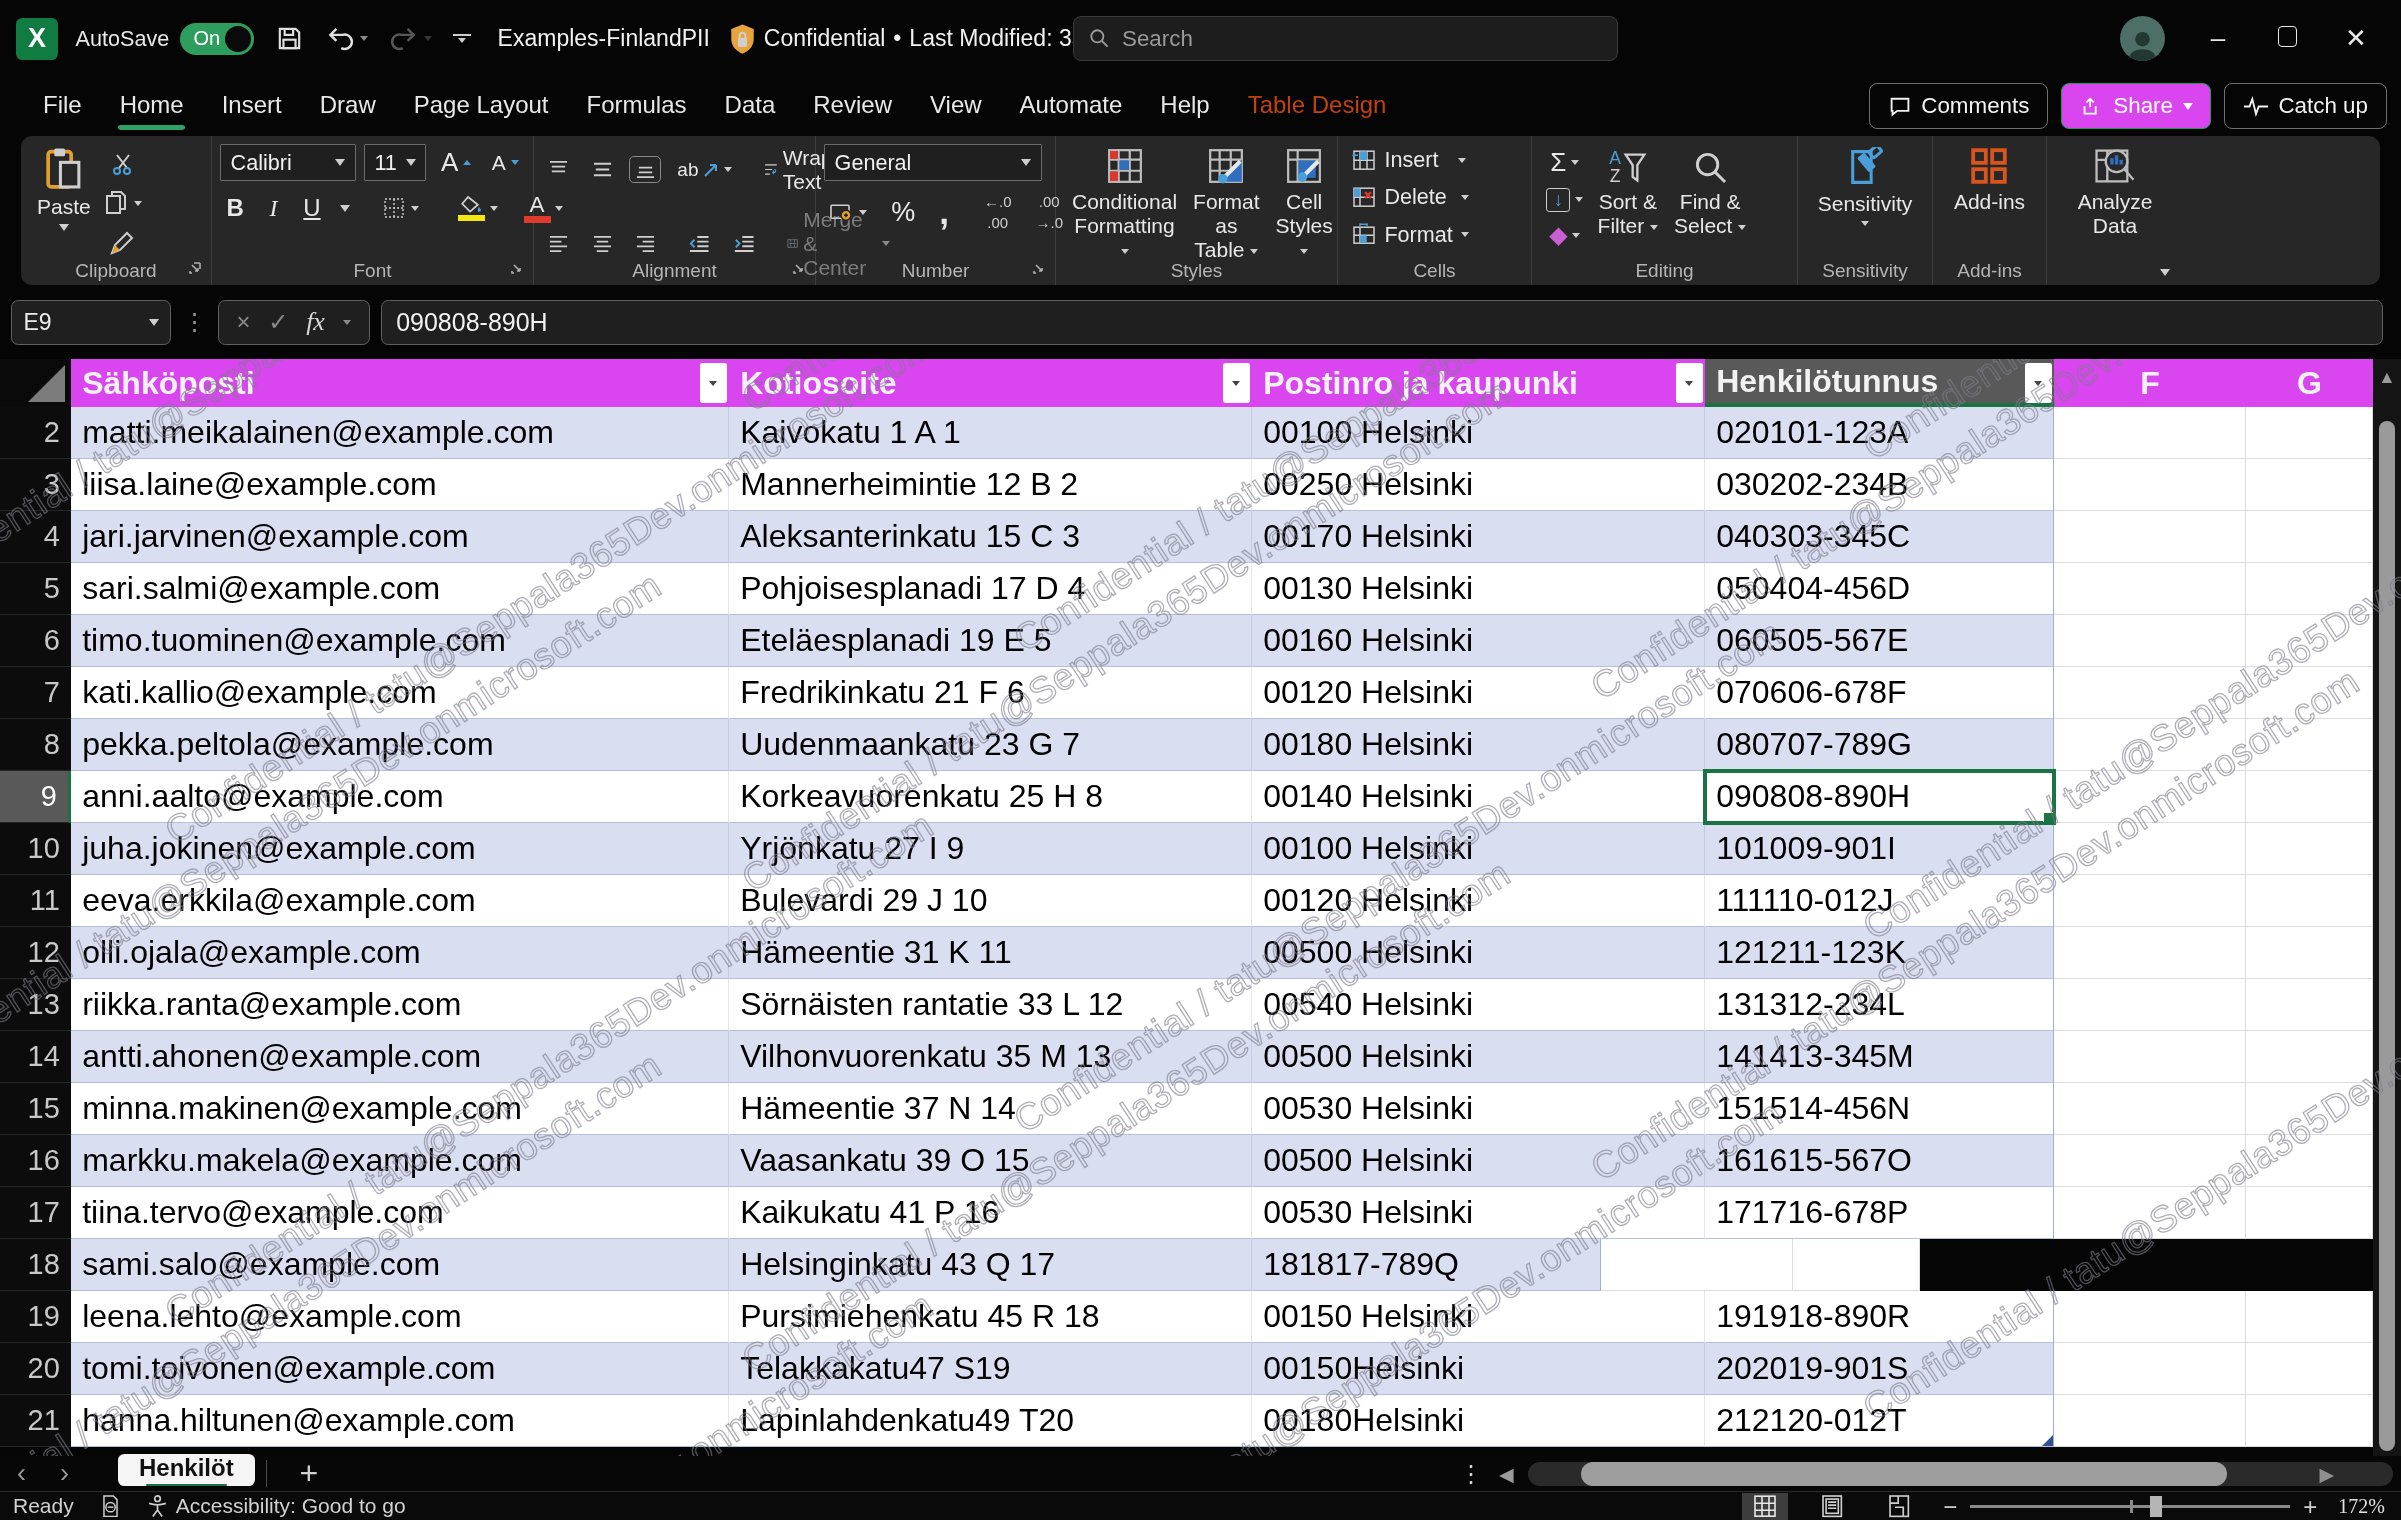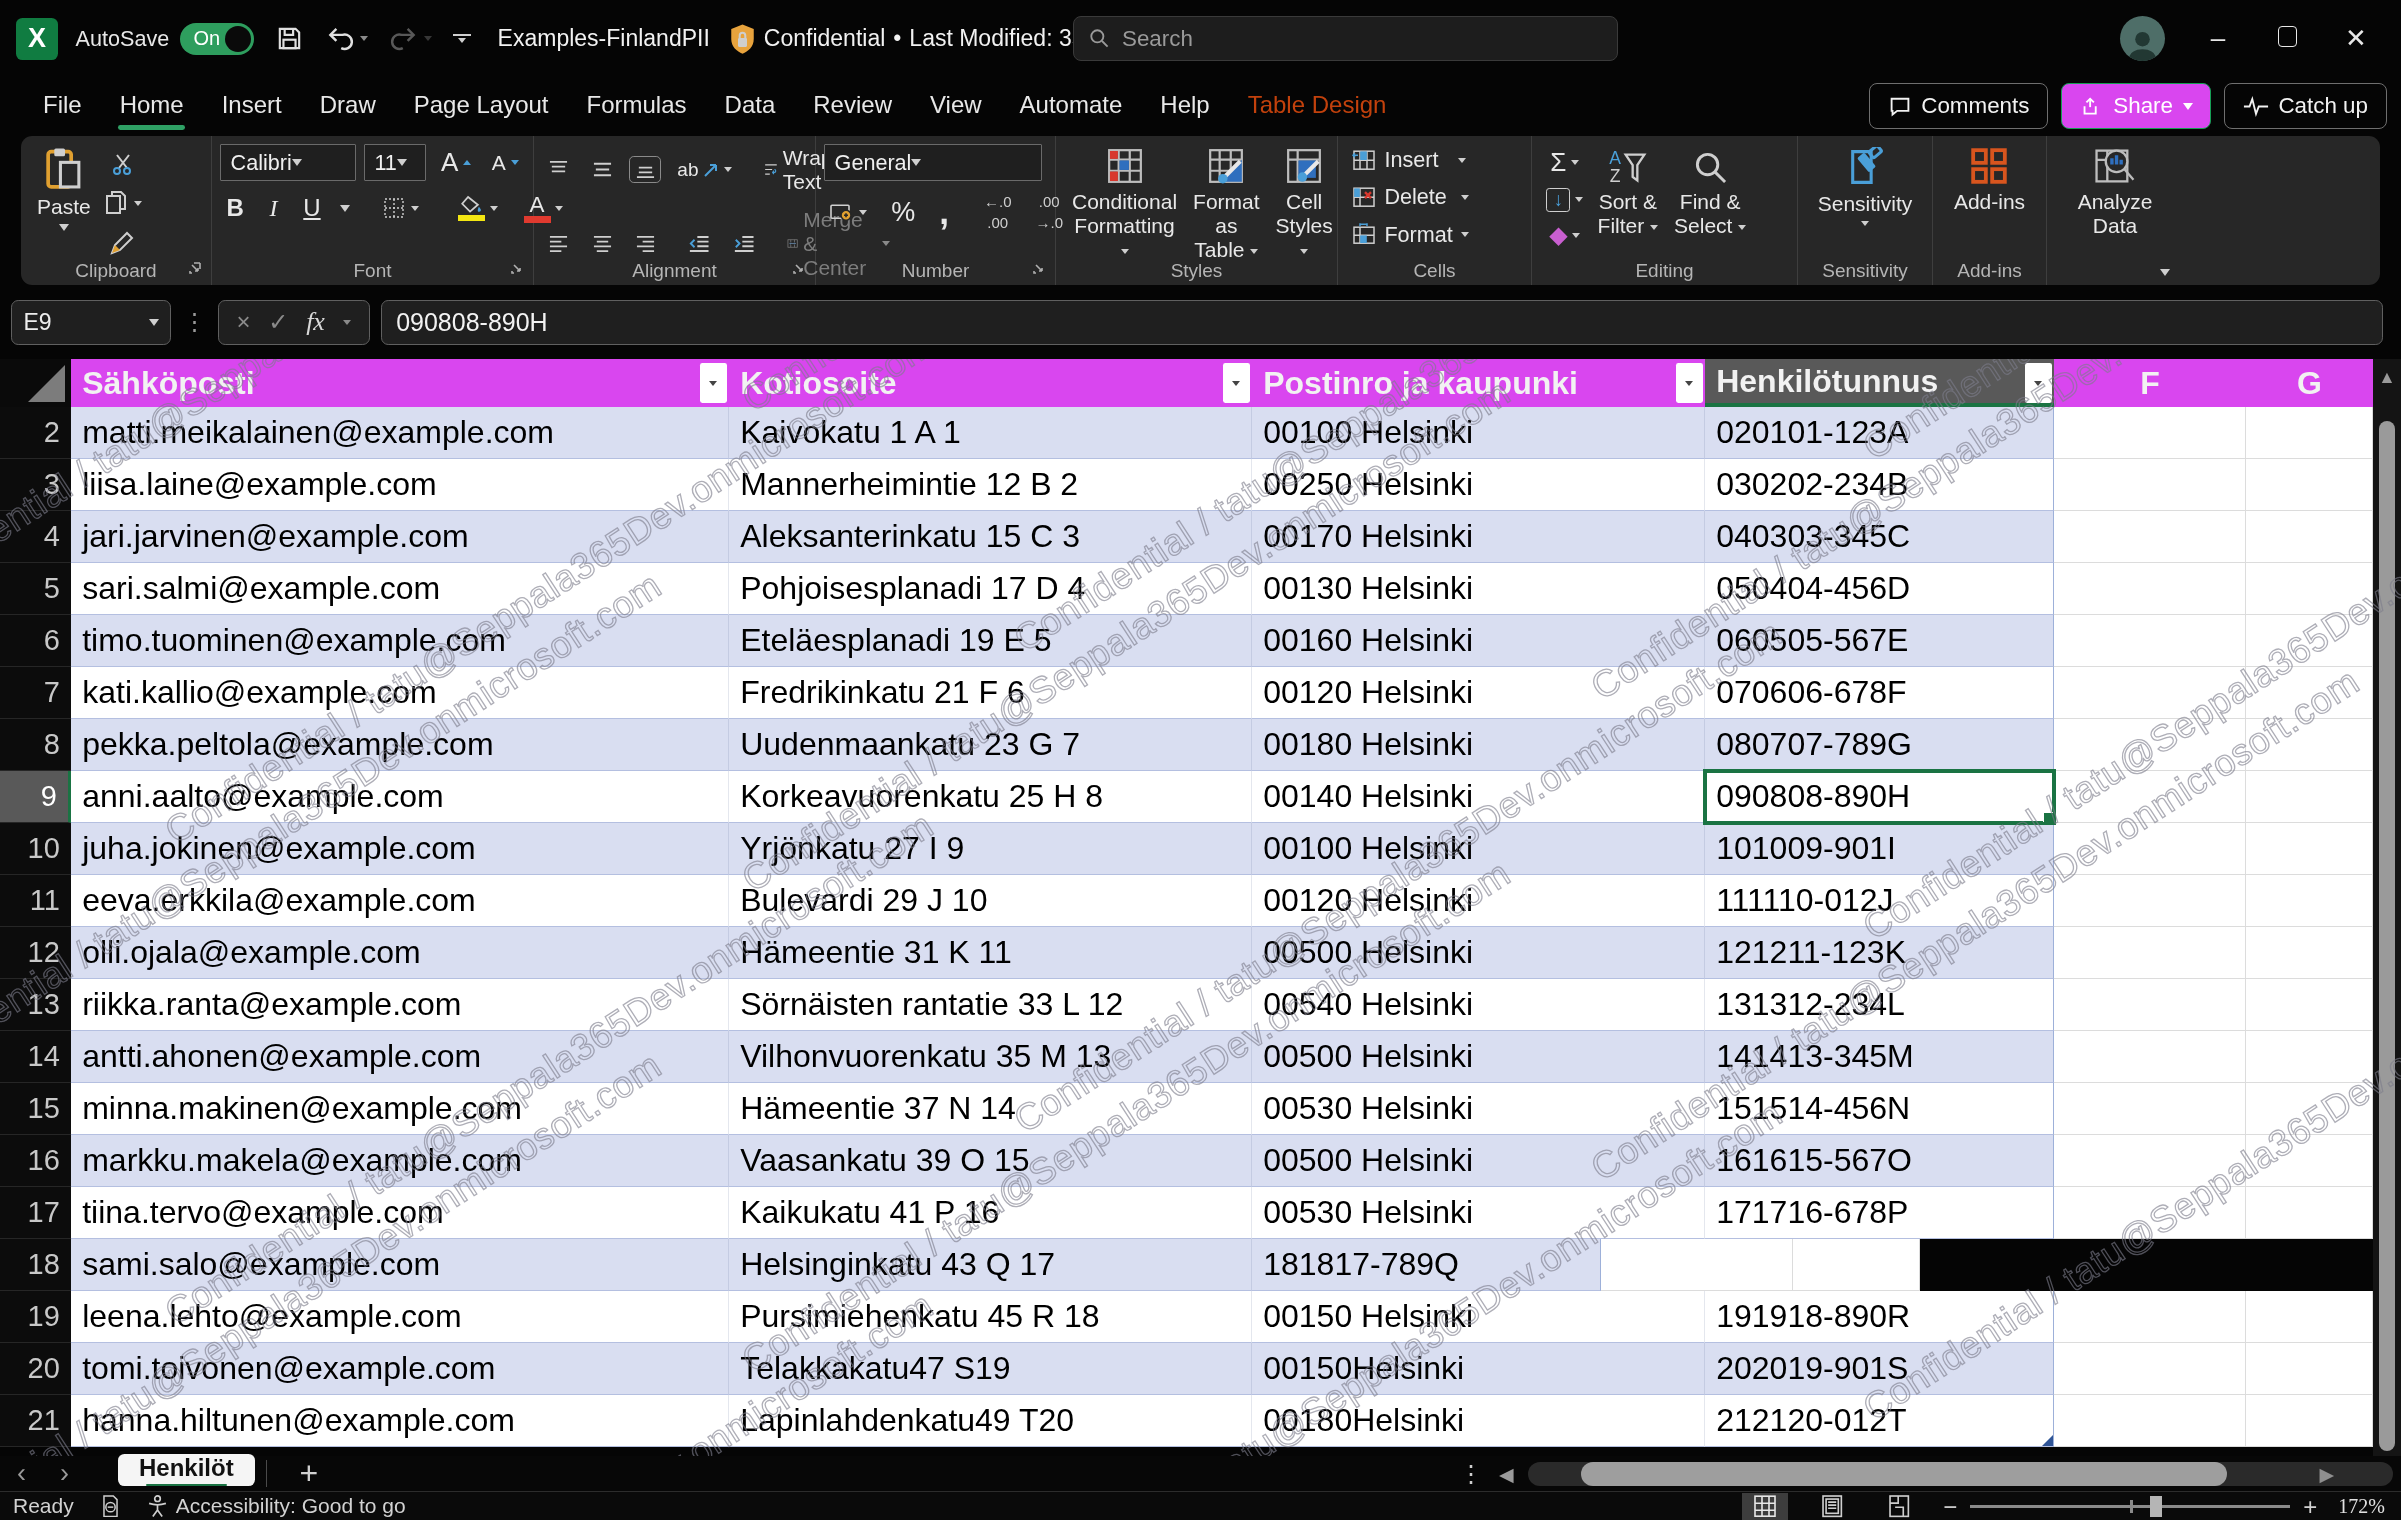"Calibri" .selbox { justify-content: none -> space-between }
